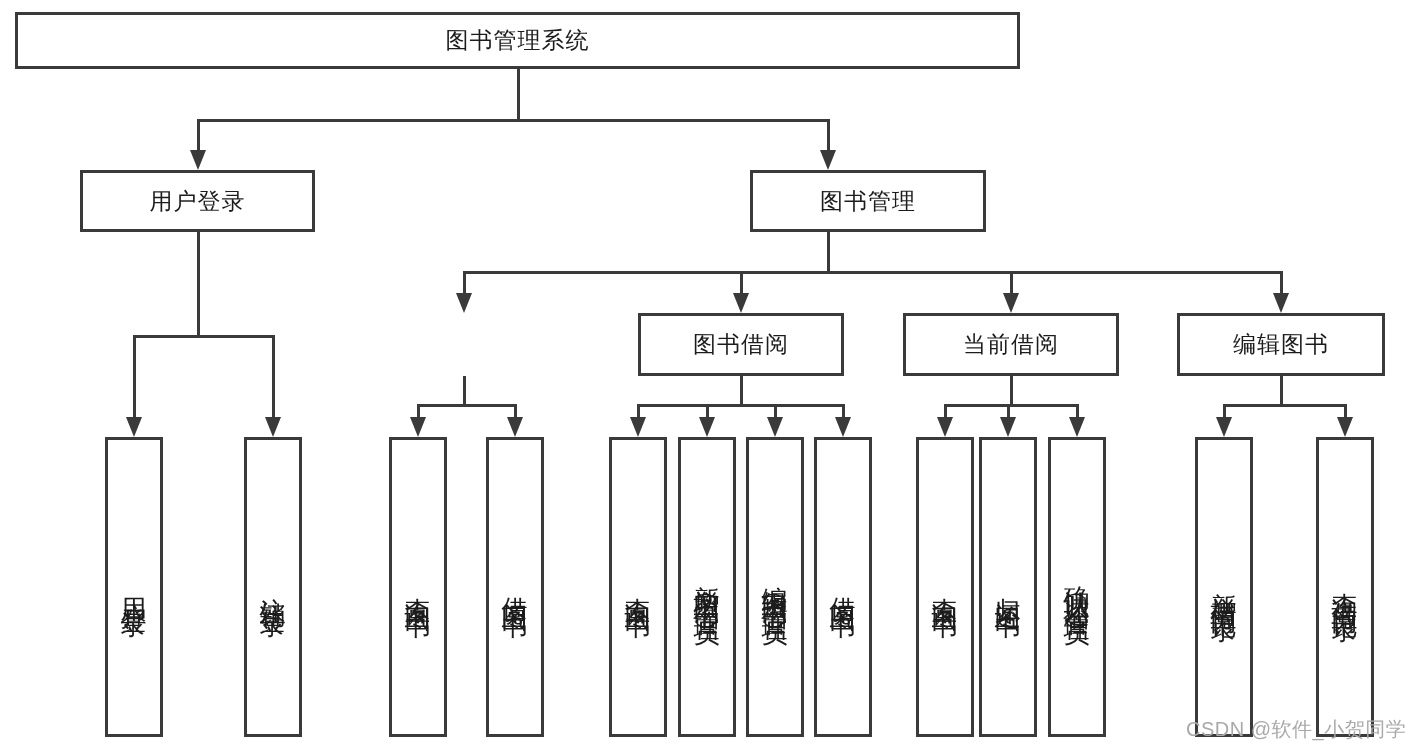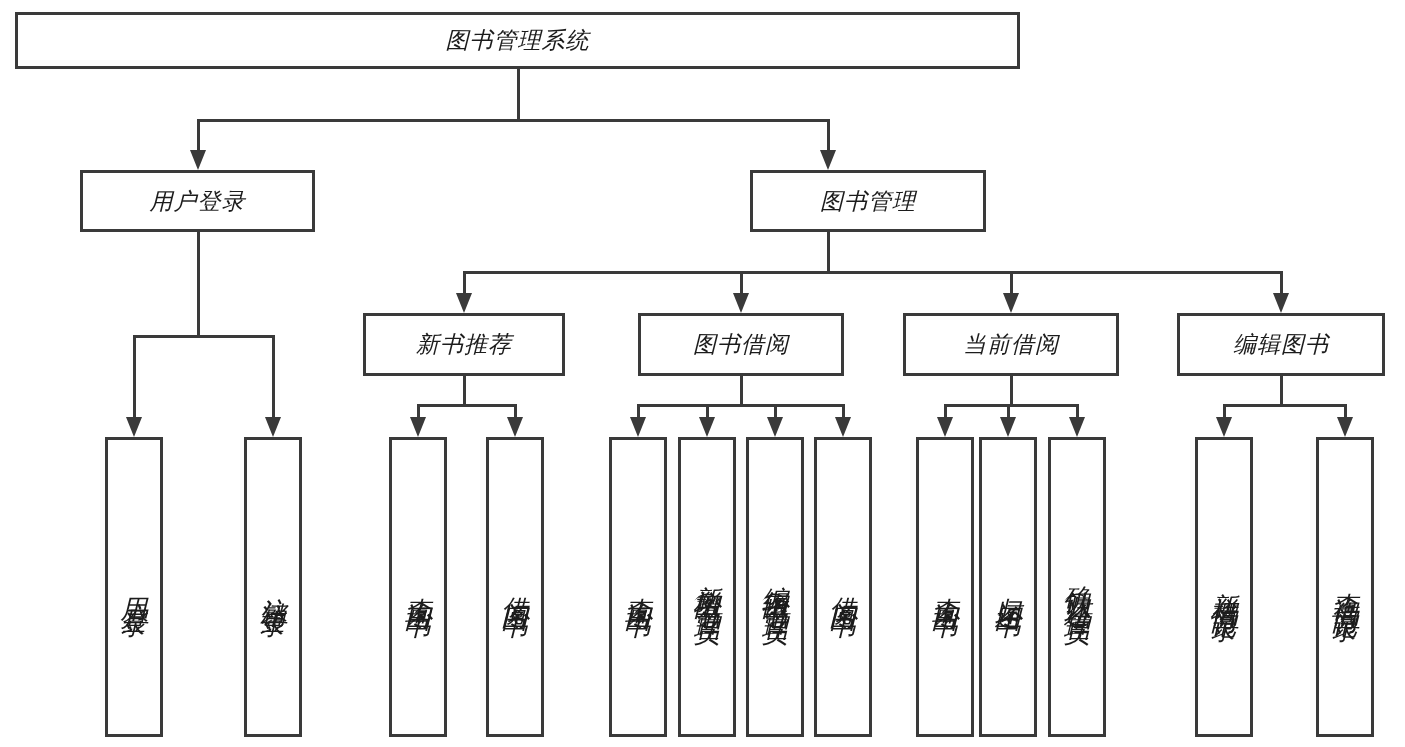"图书管理系统" .stage { font-style: italic -> none }
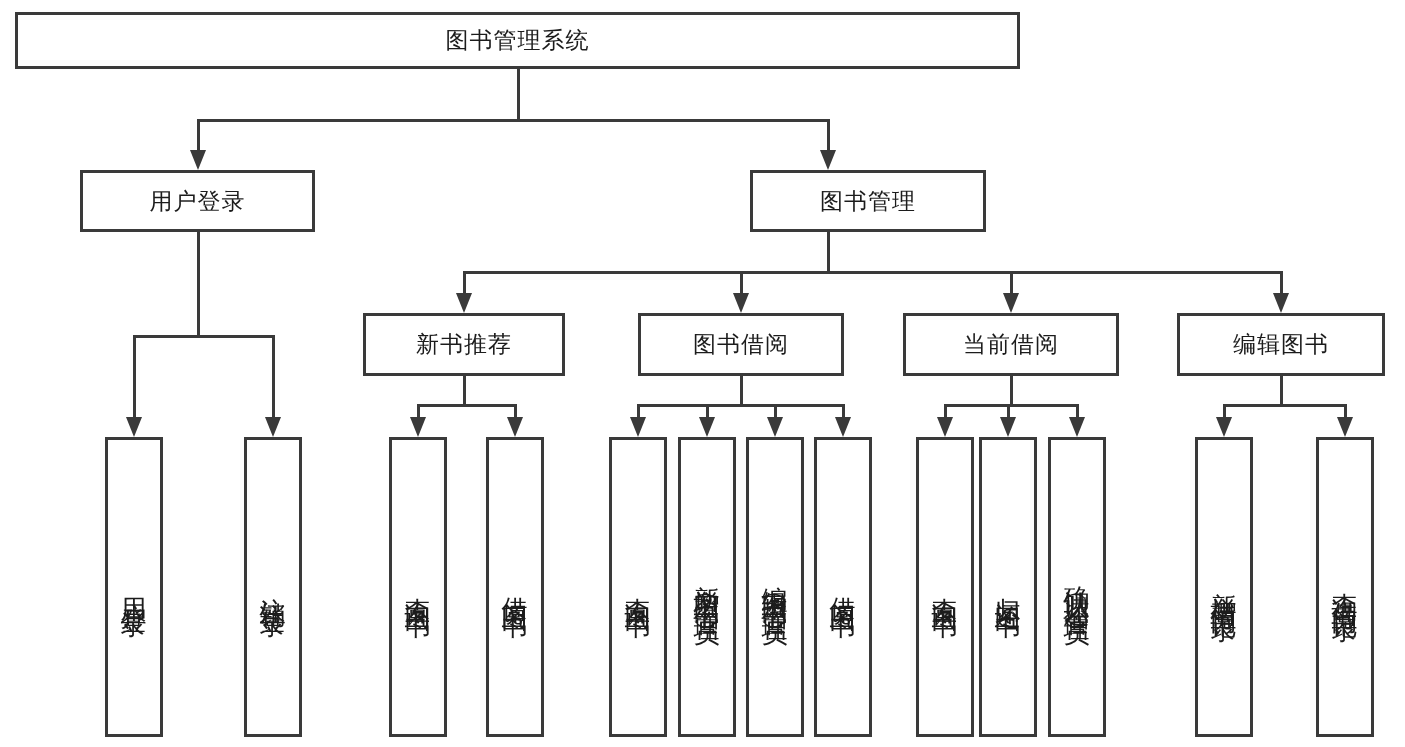"新书推荐" div.box { html: <div> <span>新书推荐</span> </div> -> none }
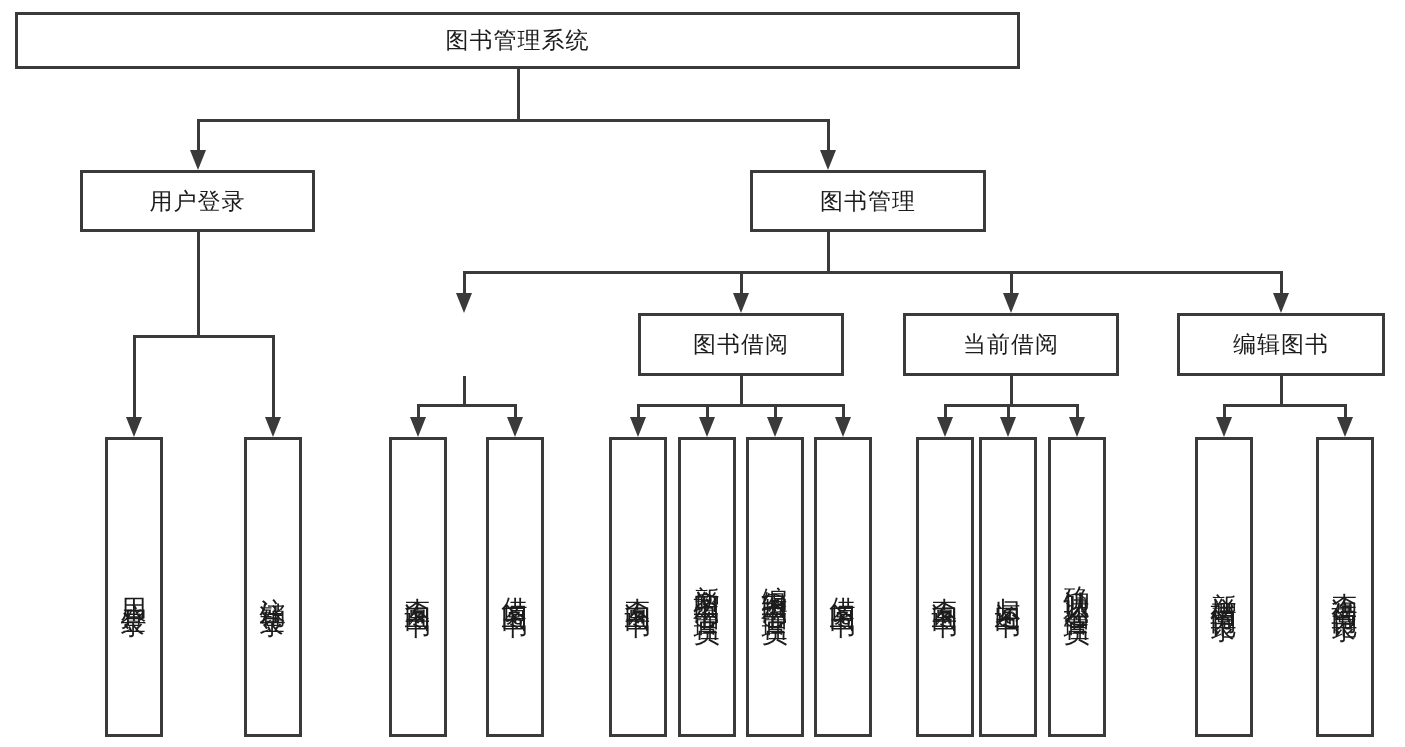"CSDN @软件_小贺同学" div.watermark { html: none -> <div>CSDN @软件_小贺同学</div> }
